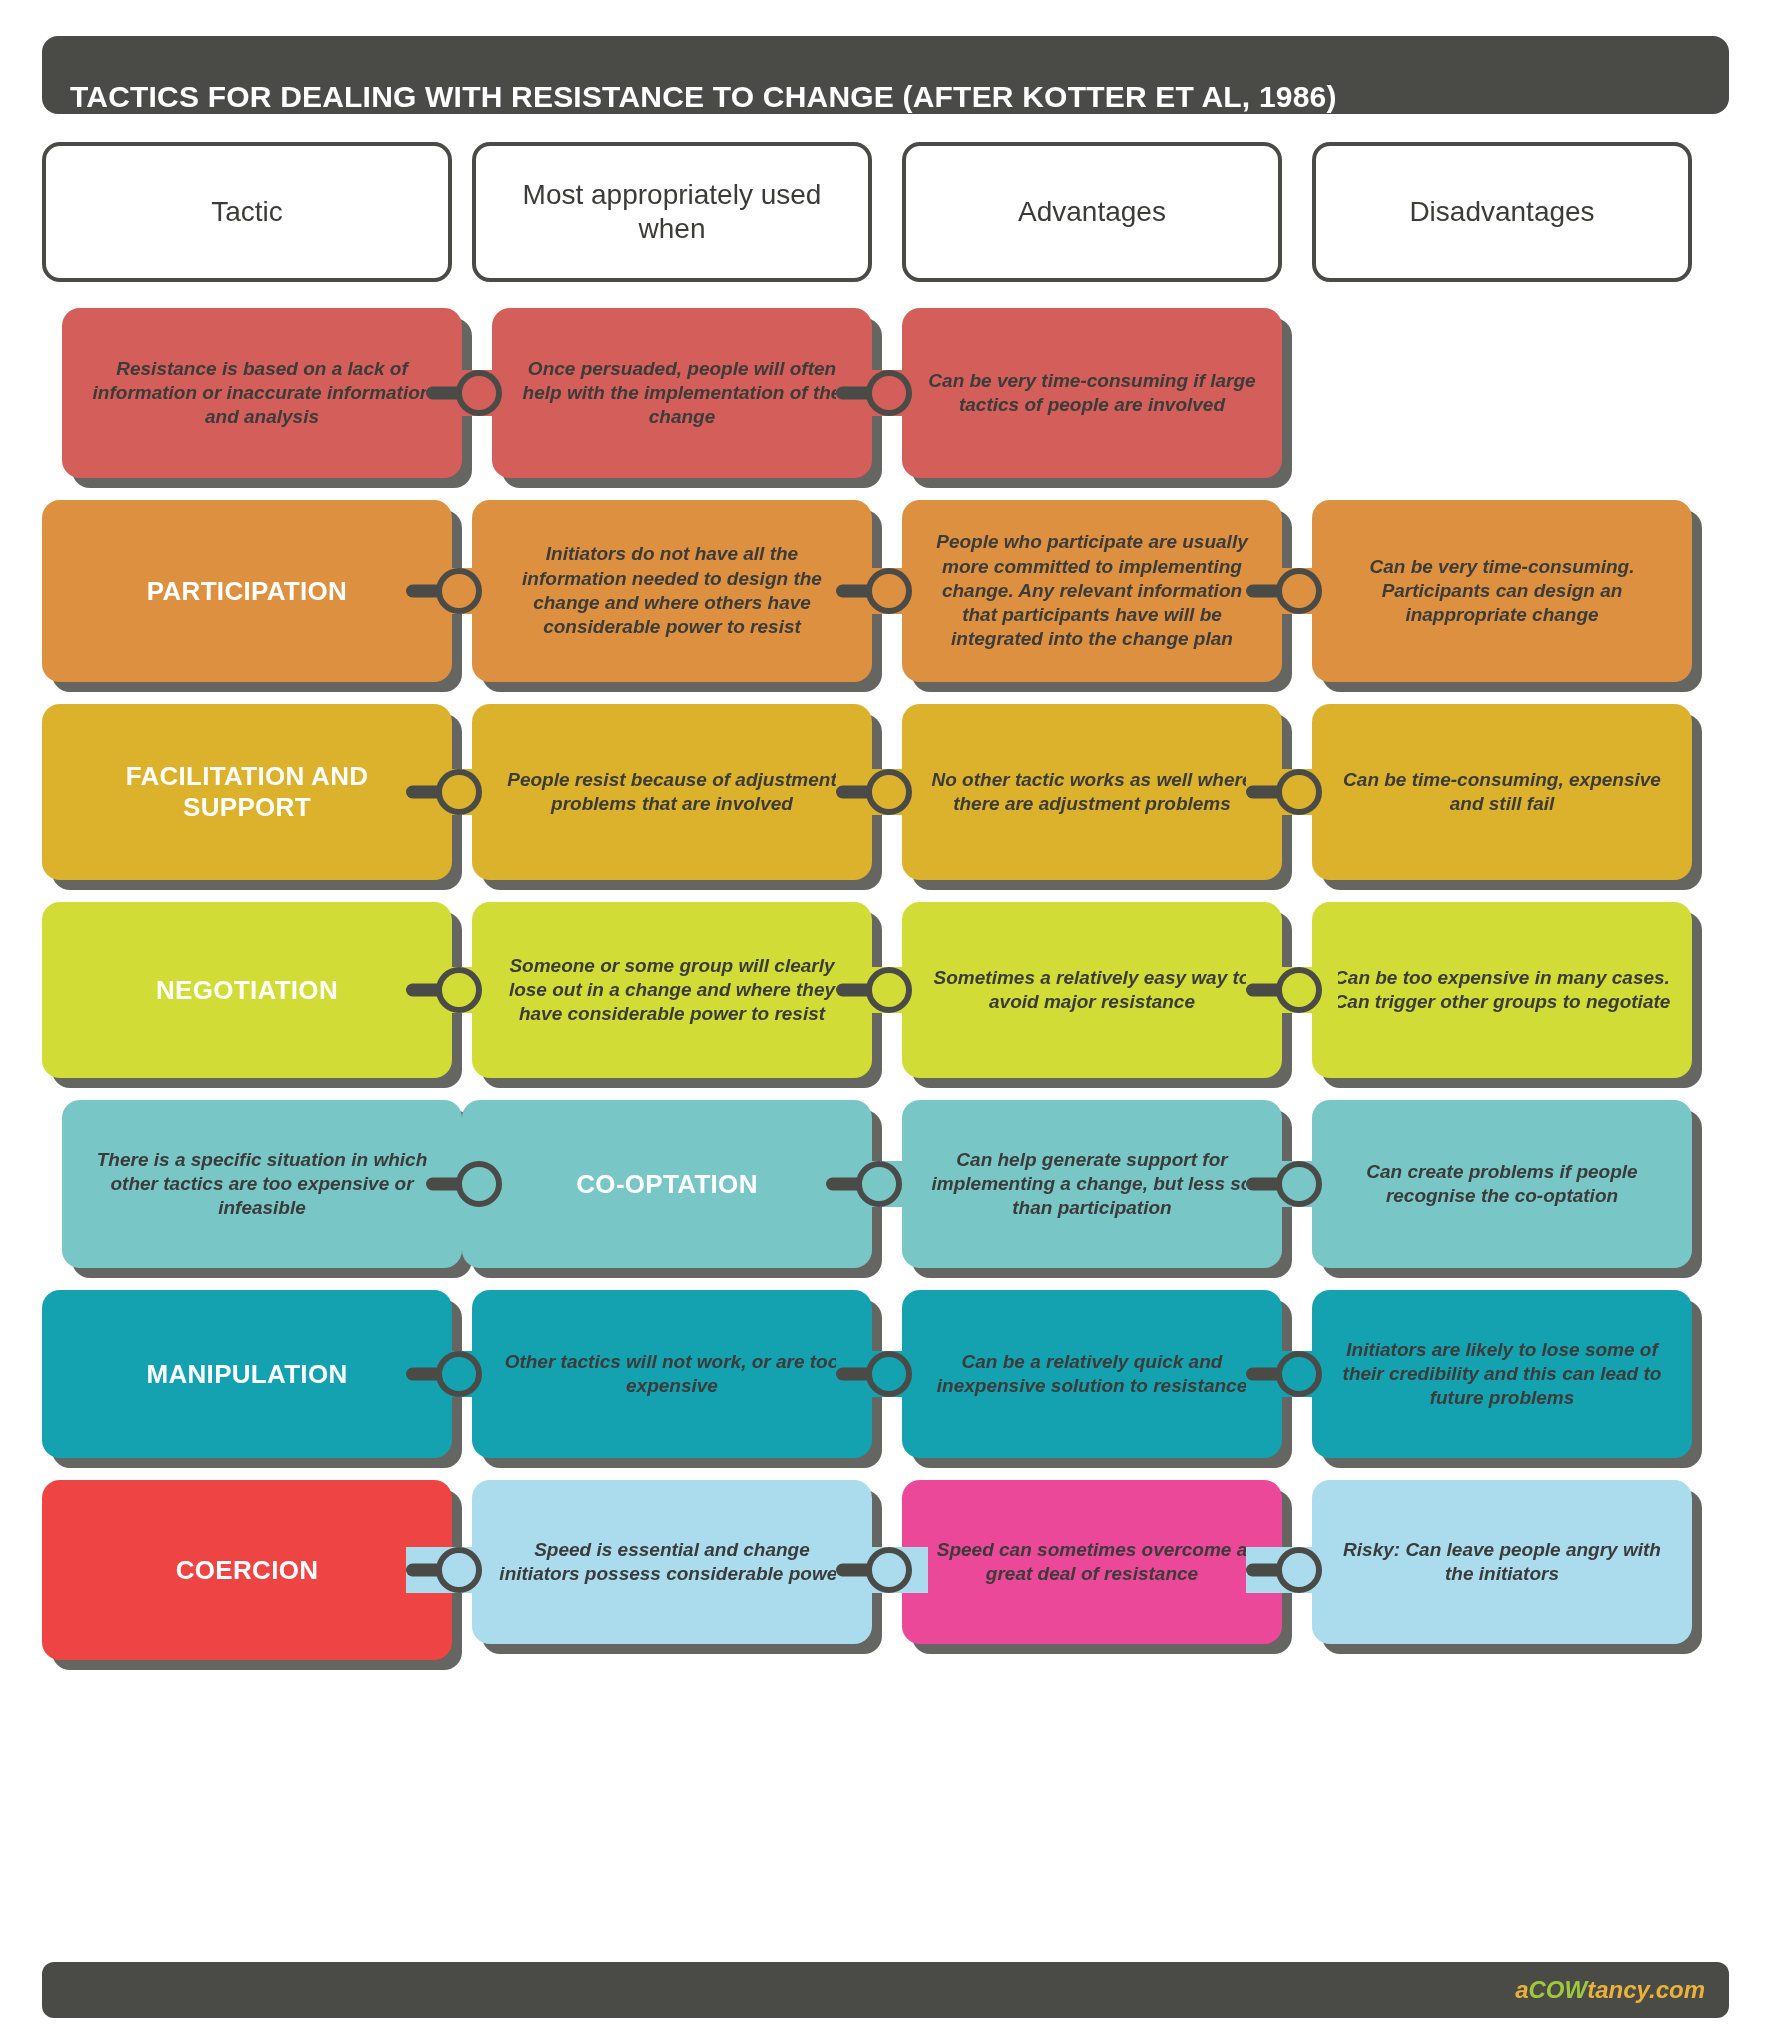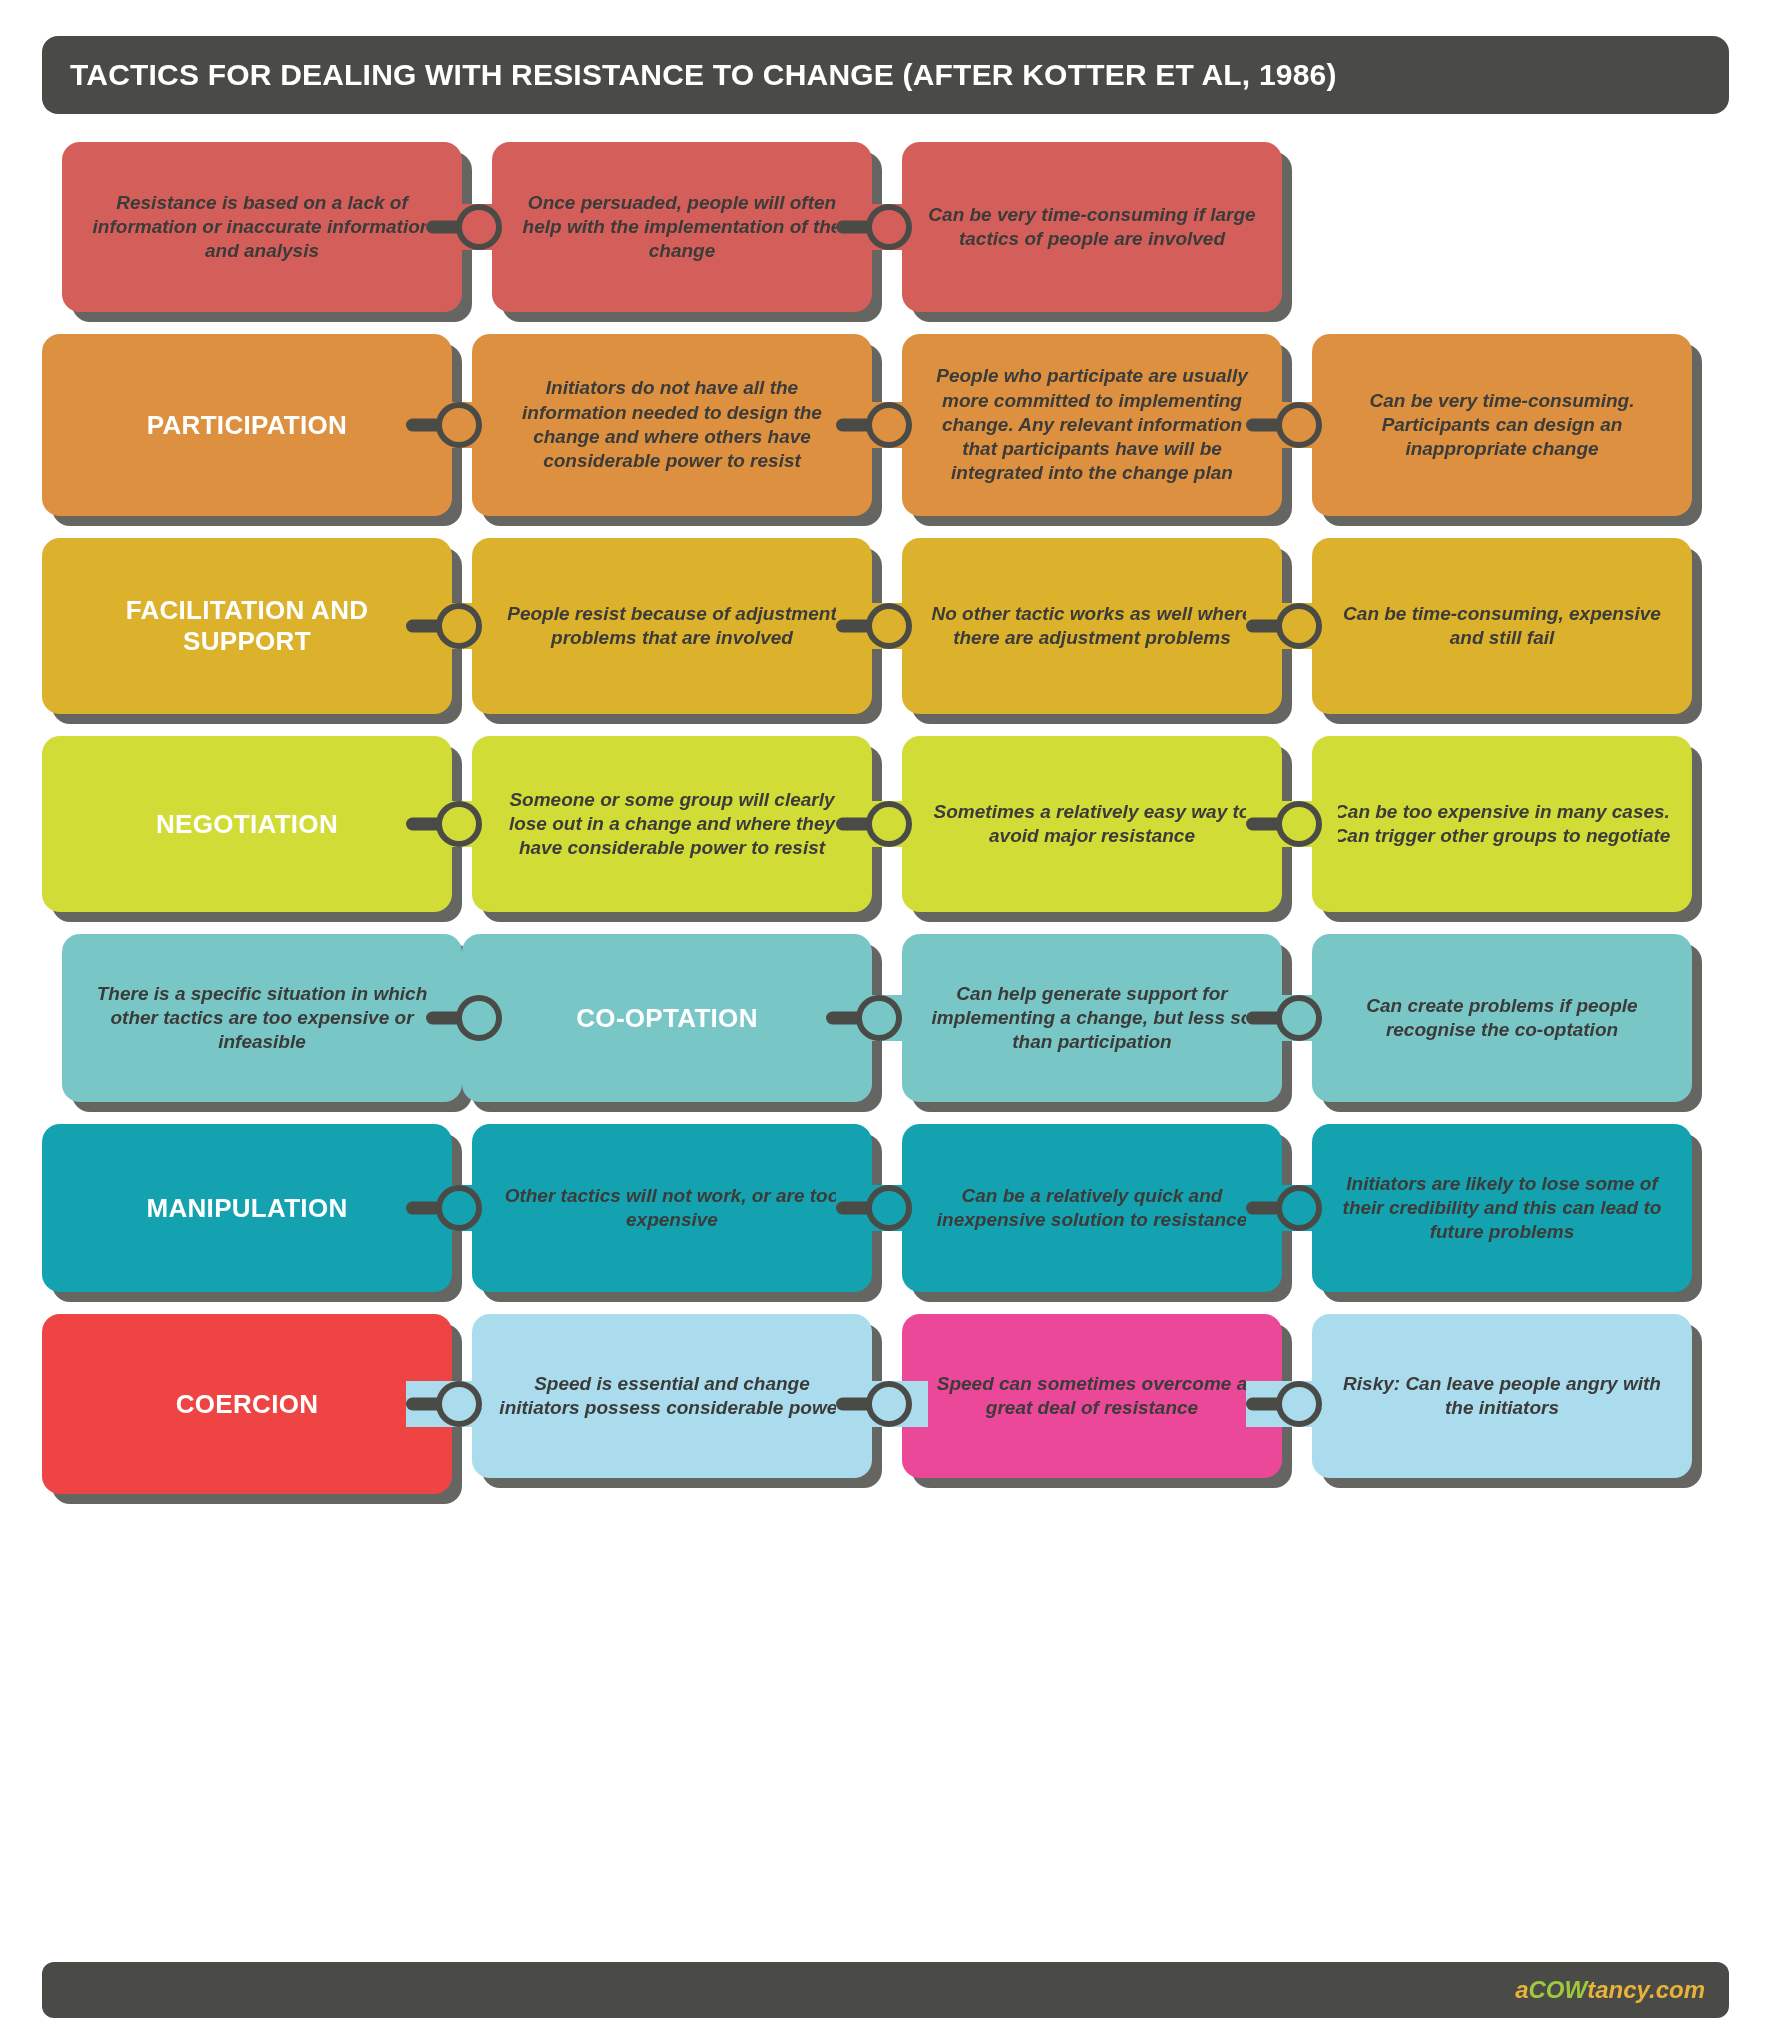"TACTICS FOR DEALING WITH RESISTANCE" .title-bar { align-items: center -> flex-end }
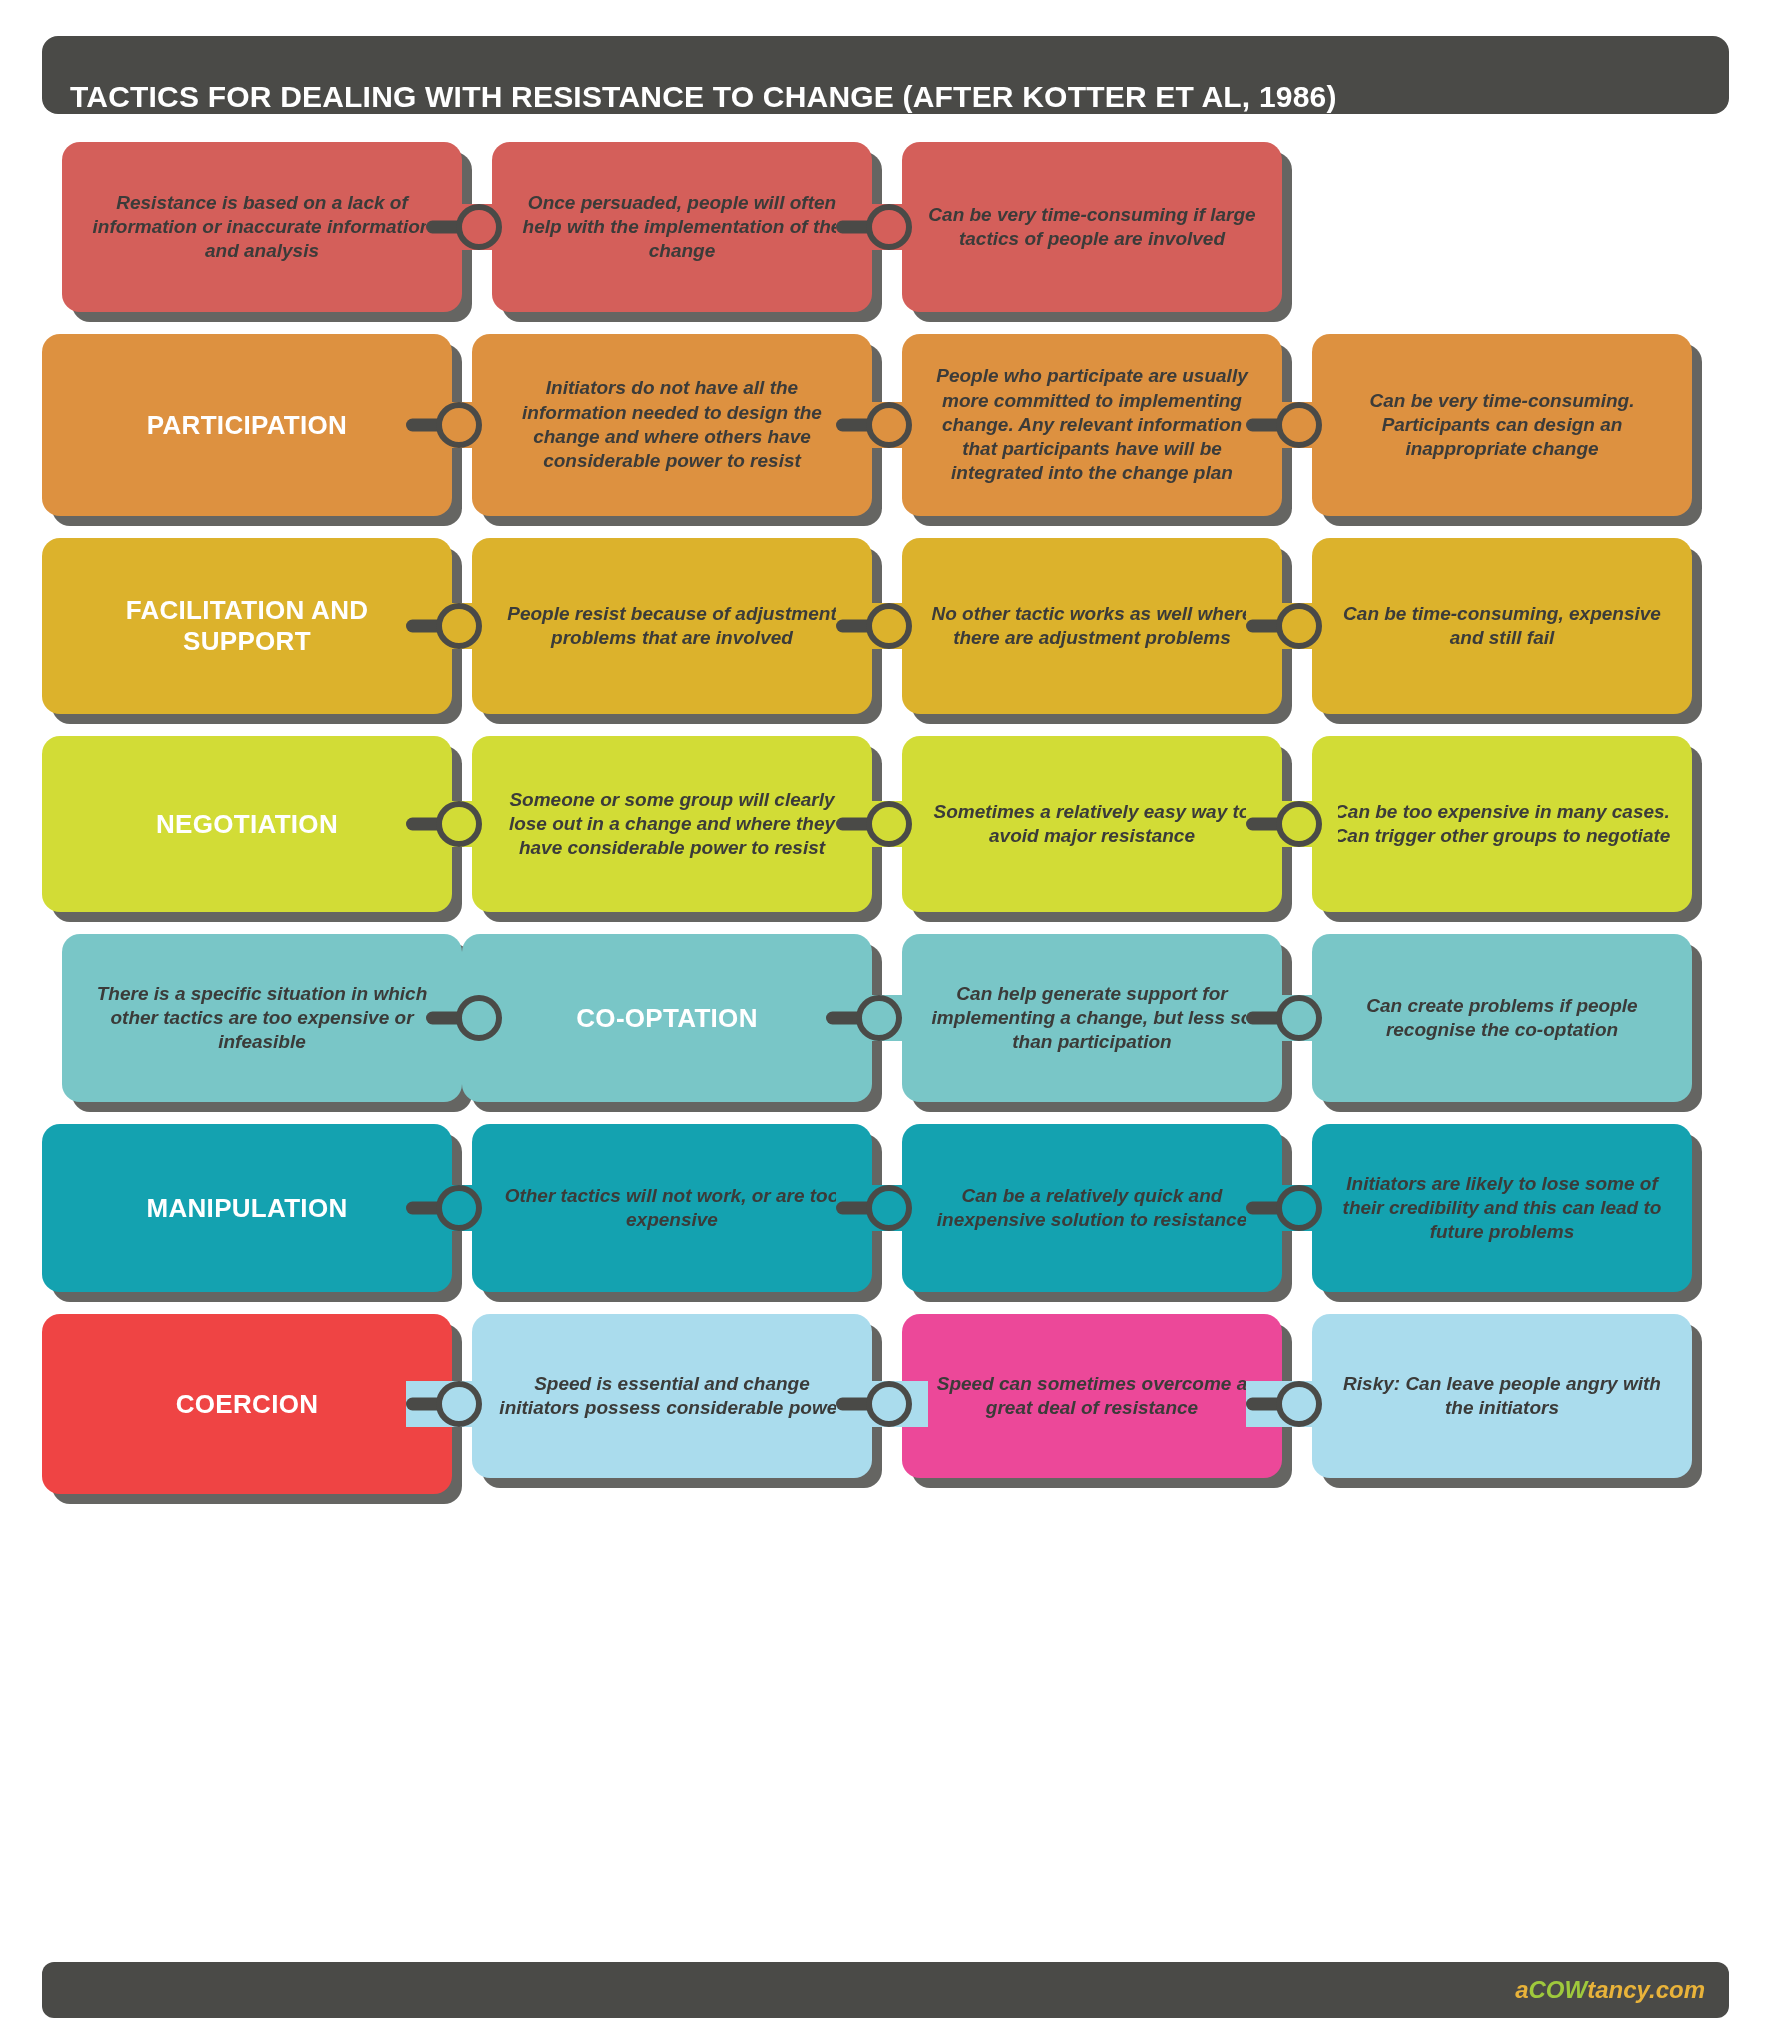"Tactic" div.row { html: none -> <div> <div> <div>Tactic</div> </div> <div> <div>Most appropriately used when</div> </div> <div> <div>Advantages</div> </div> <div> <div>Disadvantages</div> </div> </div> }
